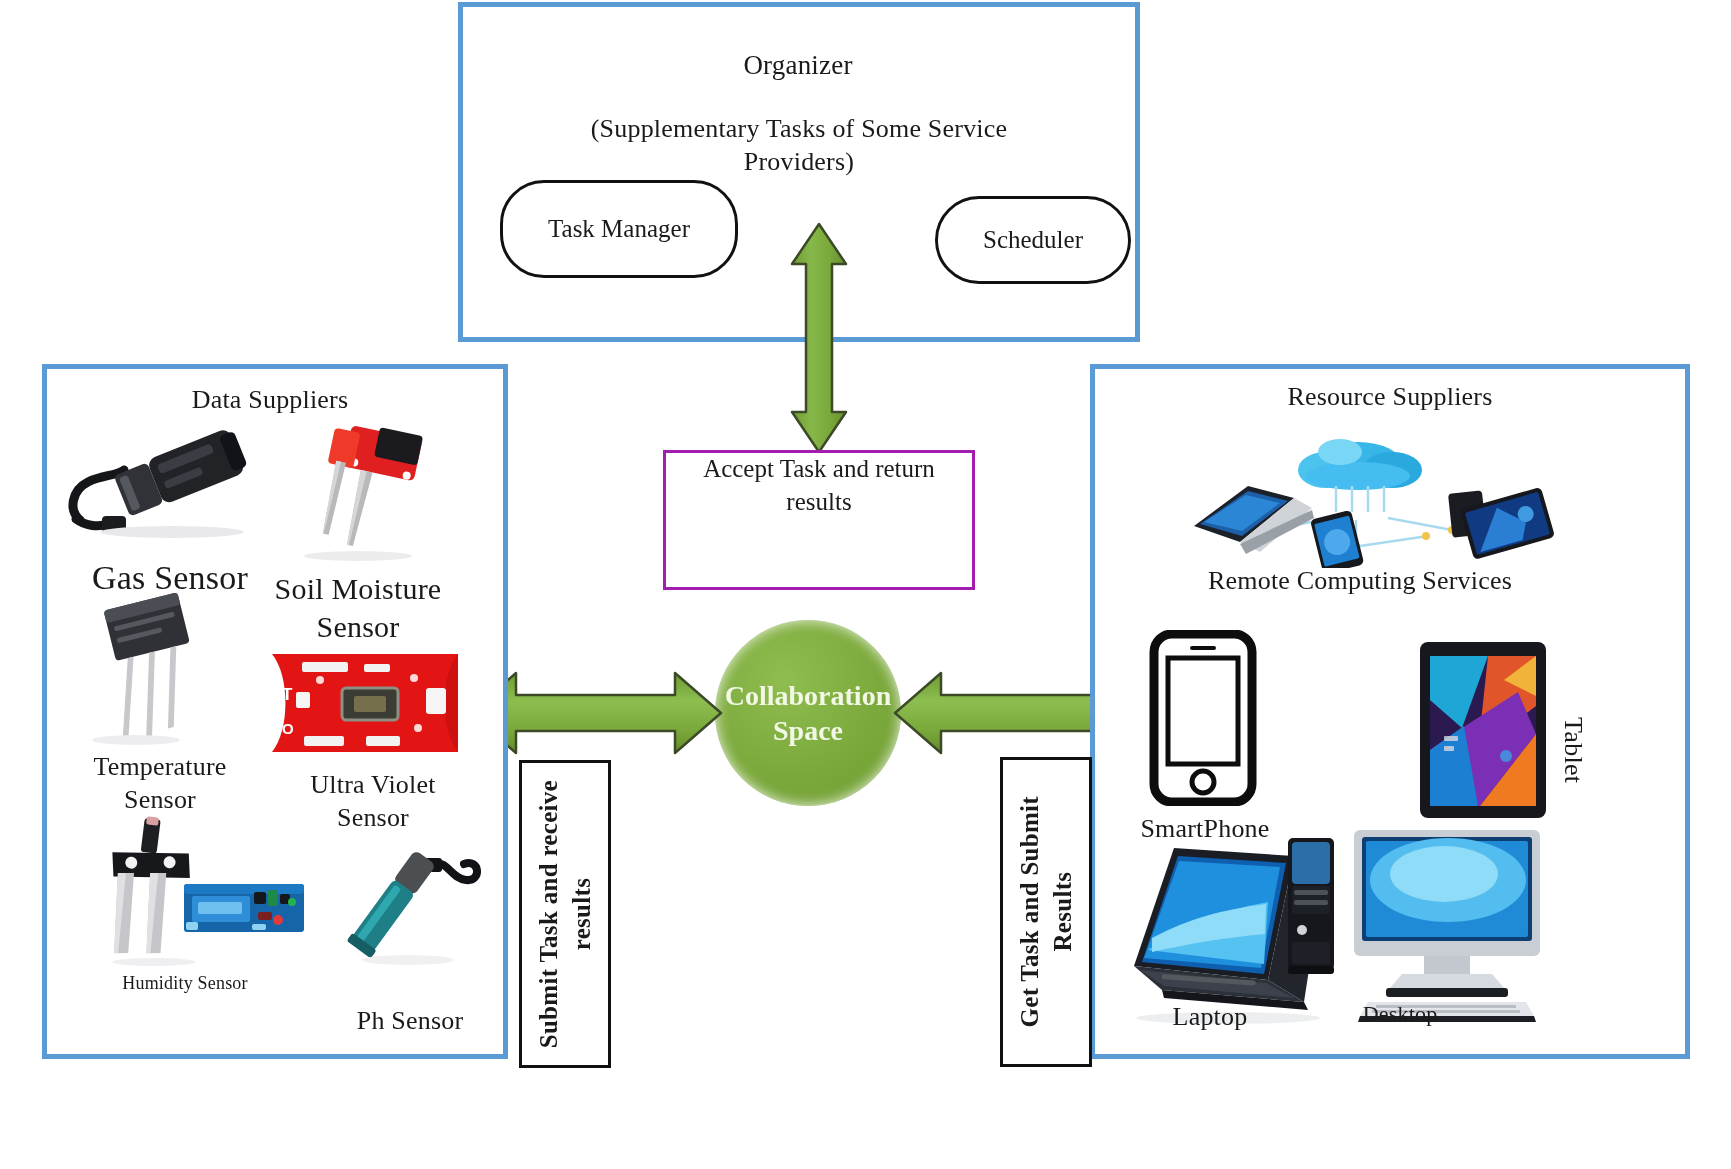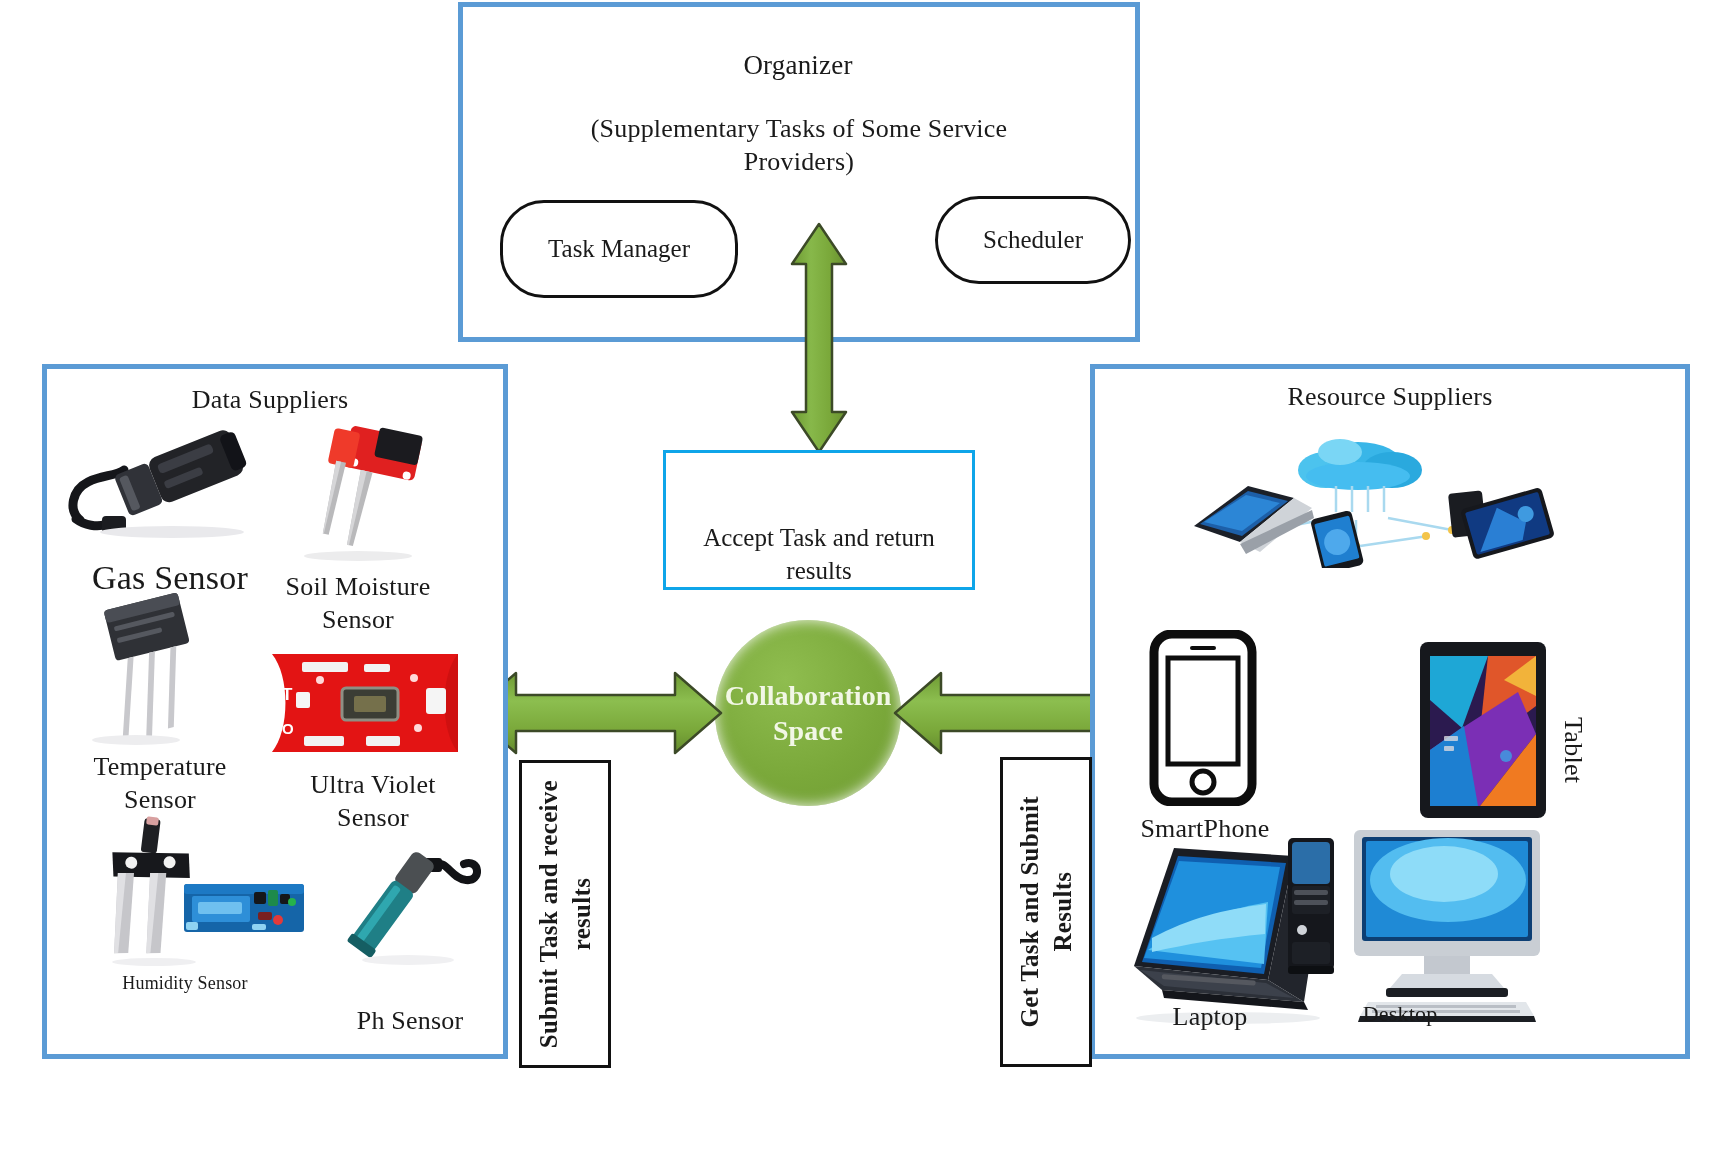"Task Manager" div.rrect { top: 200px -> 180px }
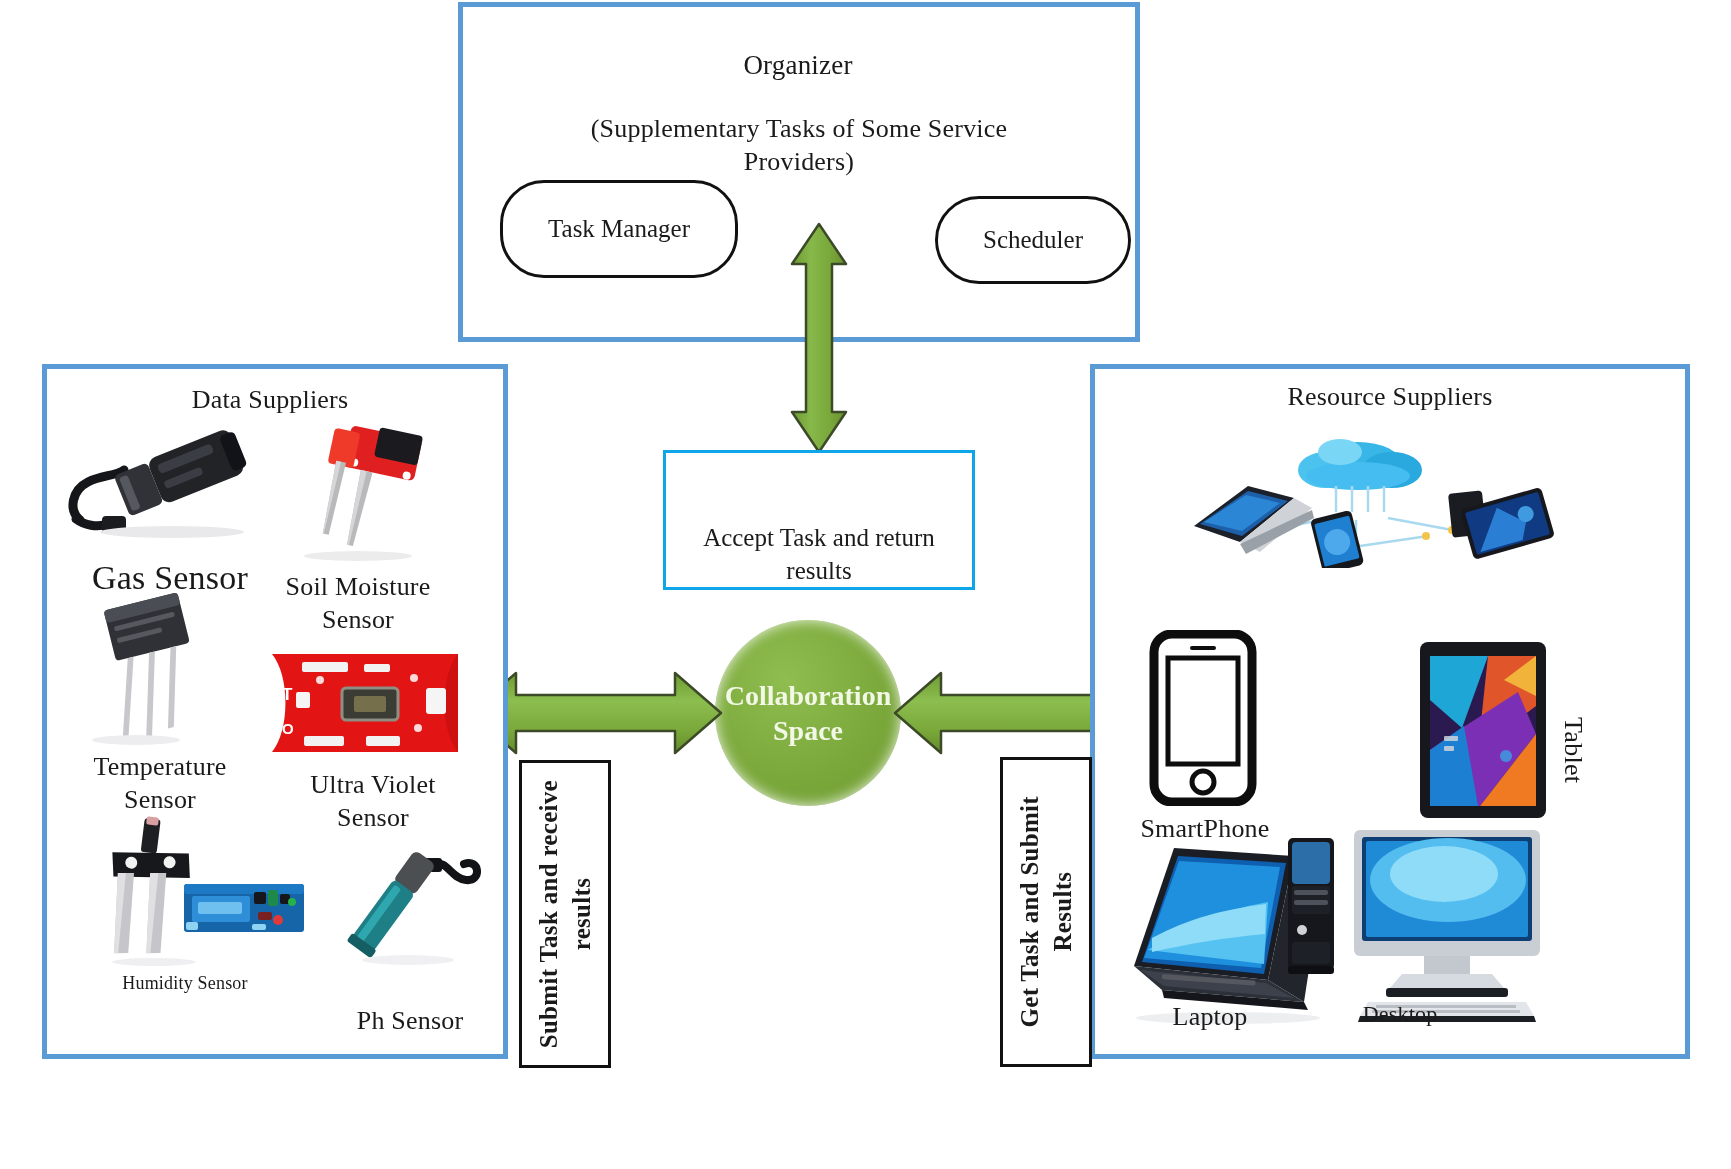"Accept Task and return" .plainbox { align-items: flex-end -> flex-start; border: 3px solid #0ea5e9 -> 3px solid #a21caf }
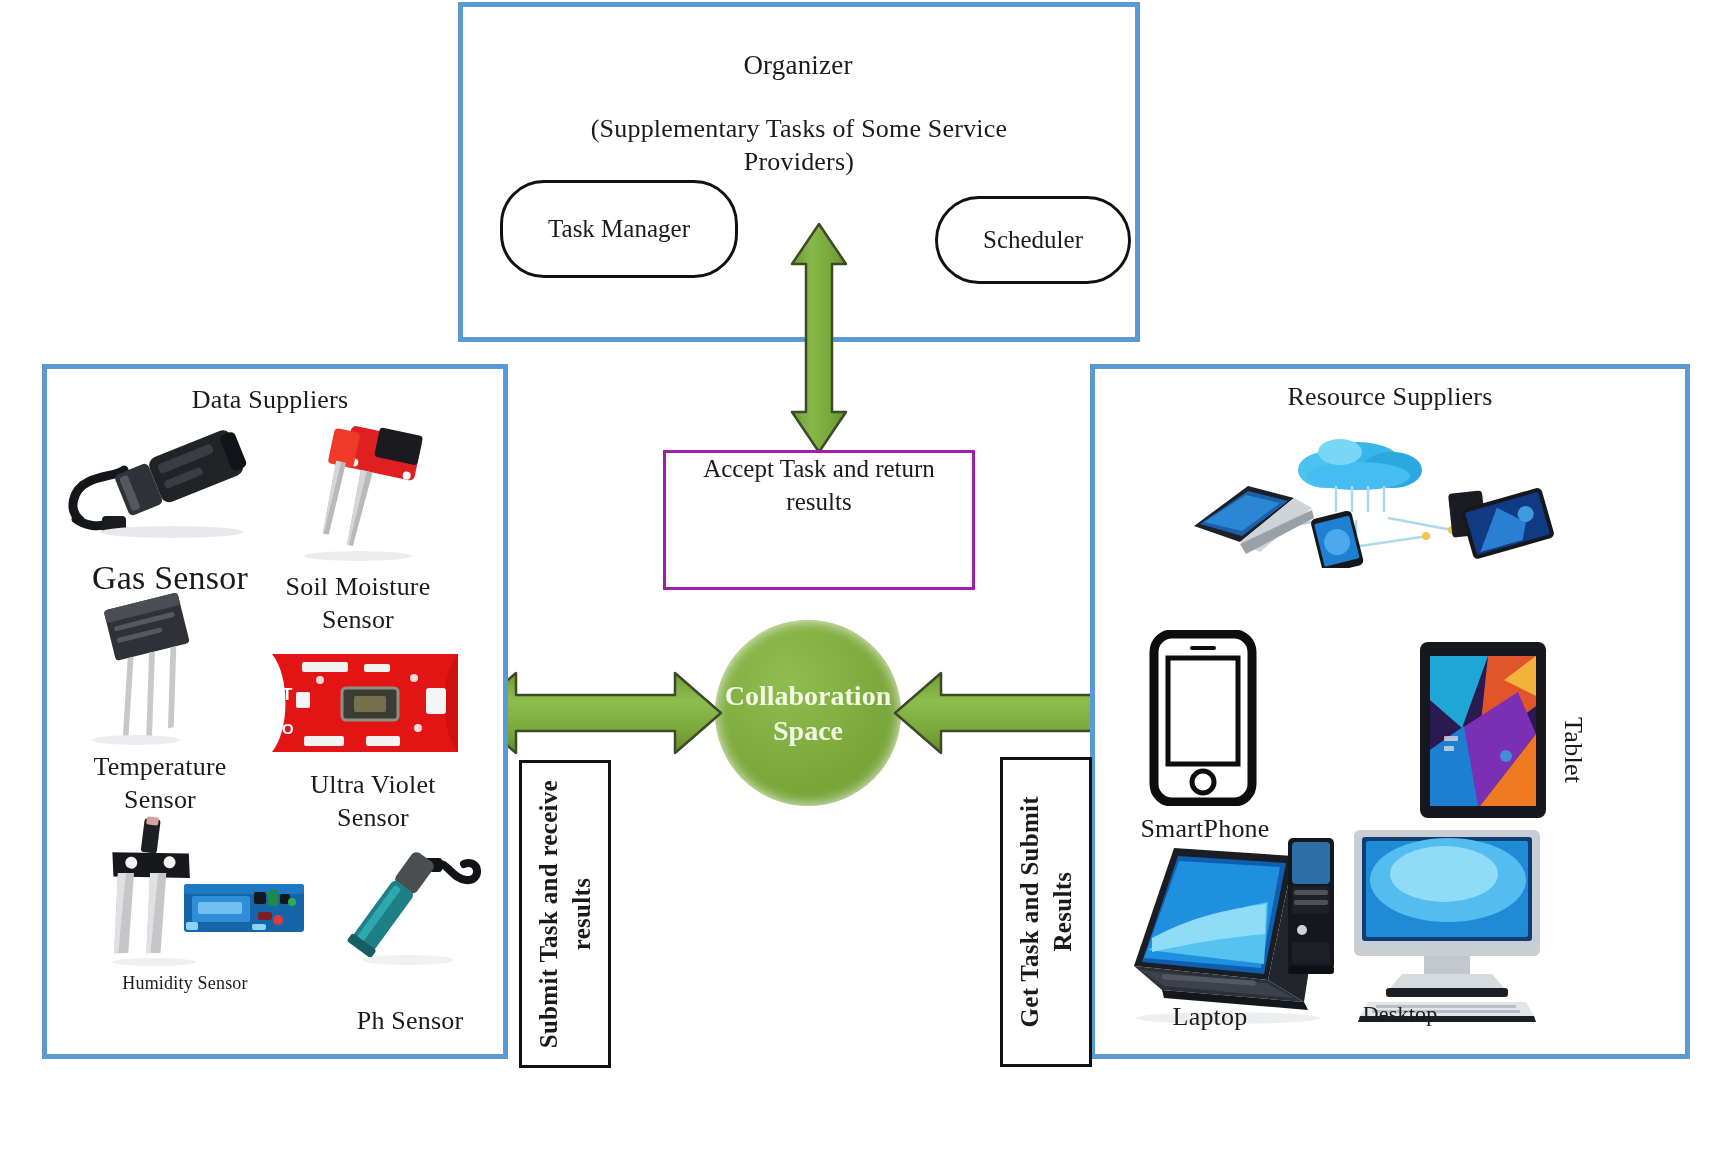"Soil Moisture" div.lbl { font-size: 26px -> 30px }
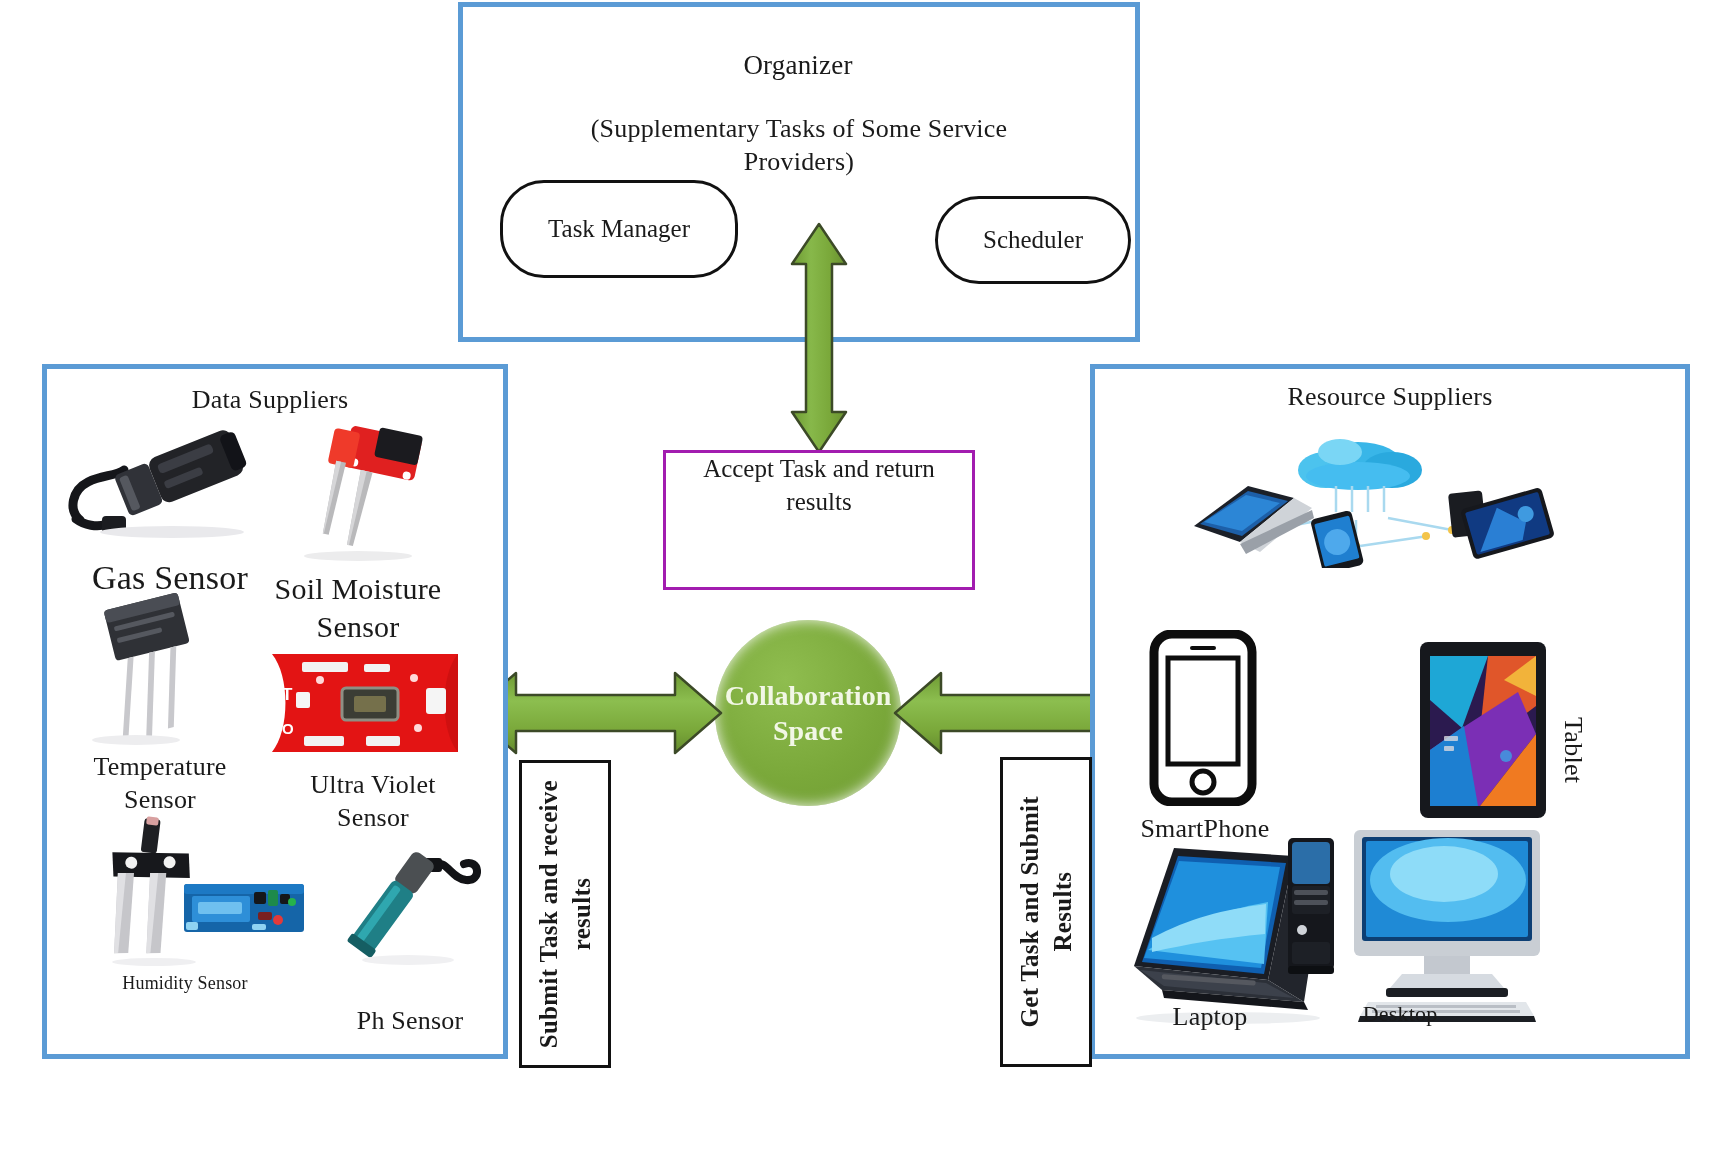"Remote Computing Services" div.lbl { html: none -> <div>Remote Computing Services</div> }
